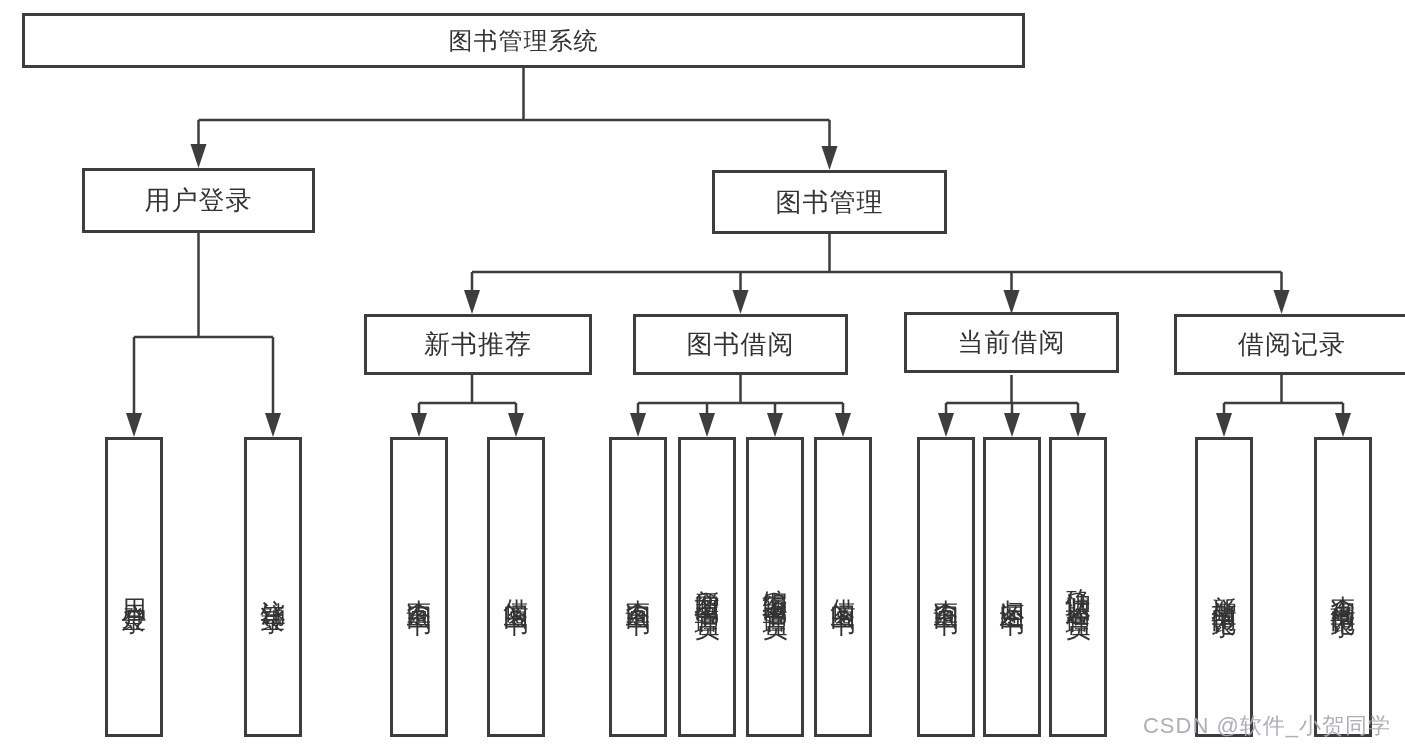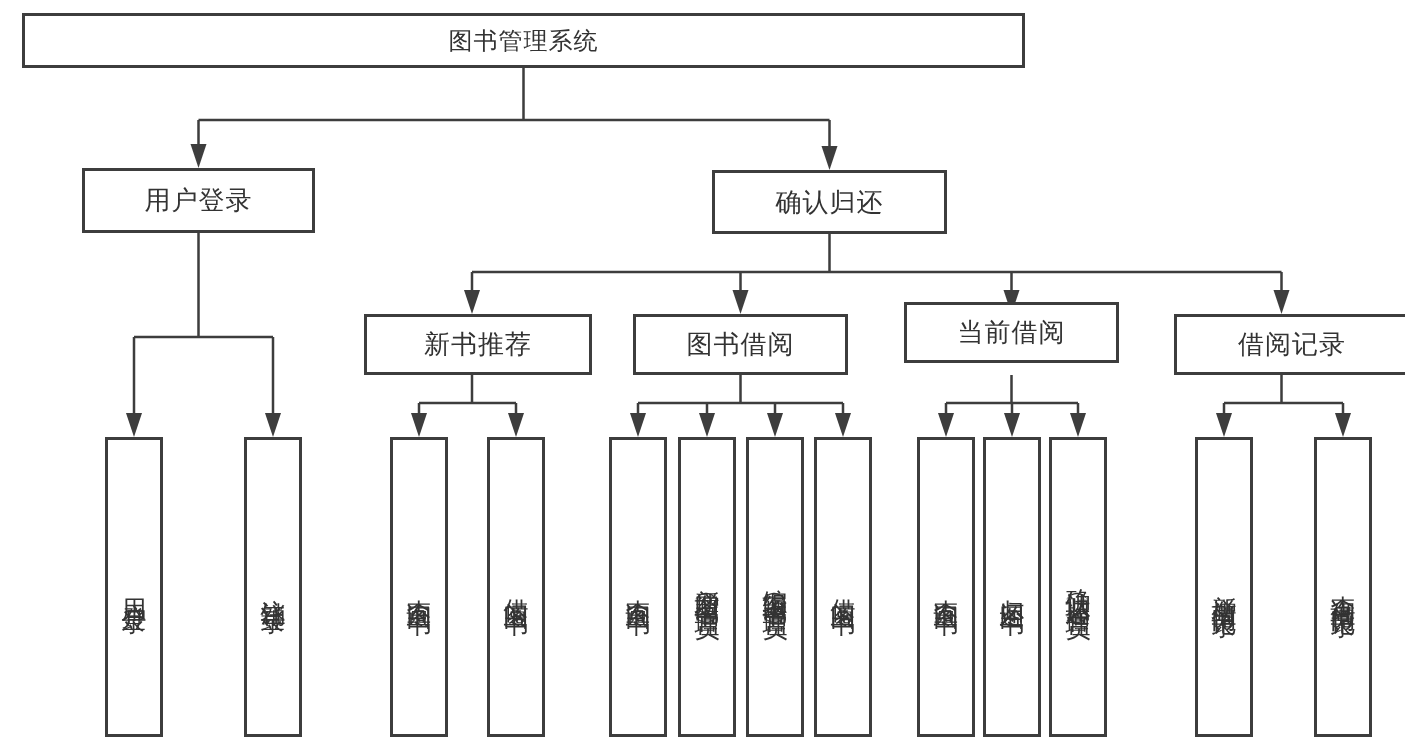"确认归还" span { text: 确认归还 -> 图书管理 }
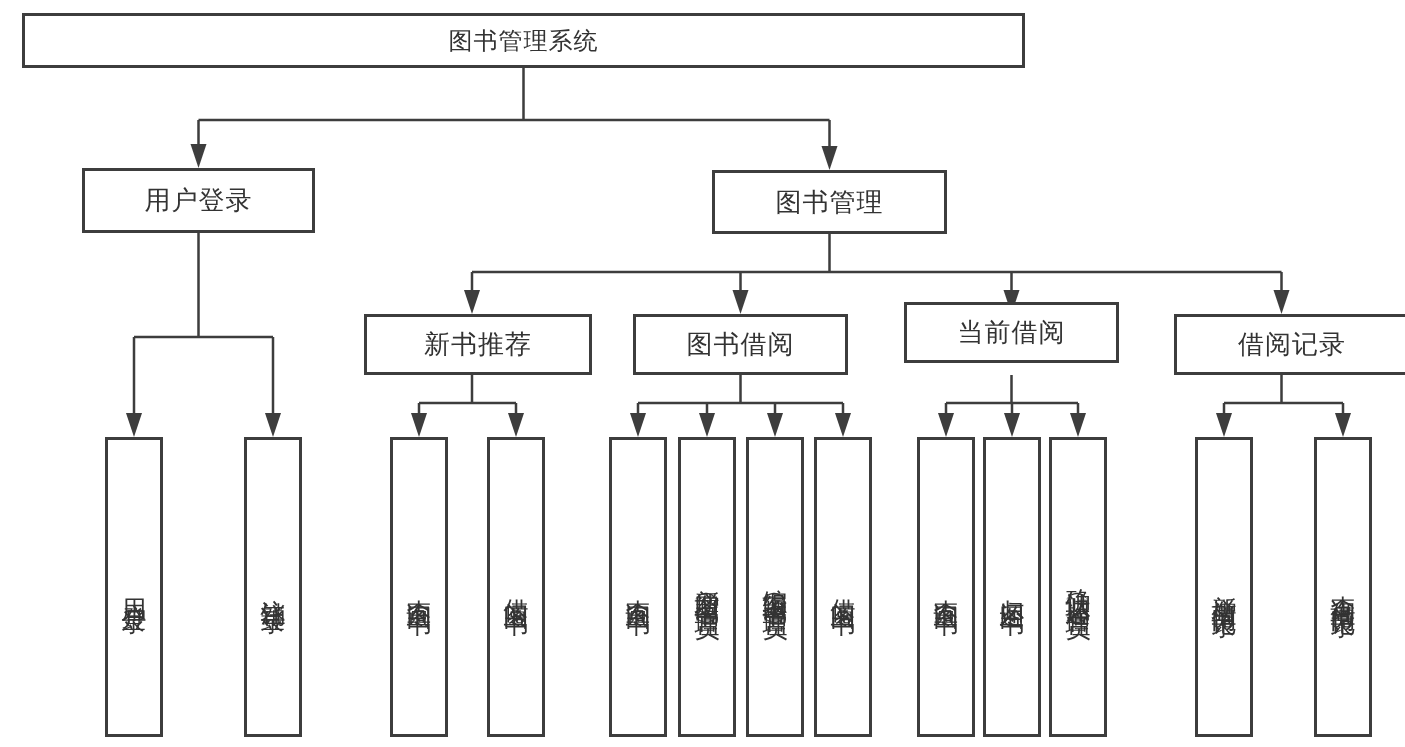"当前借阅" div.node { top: 302px -> 312px }
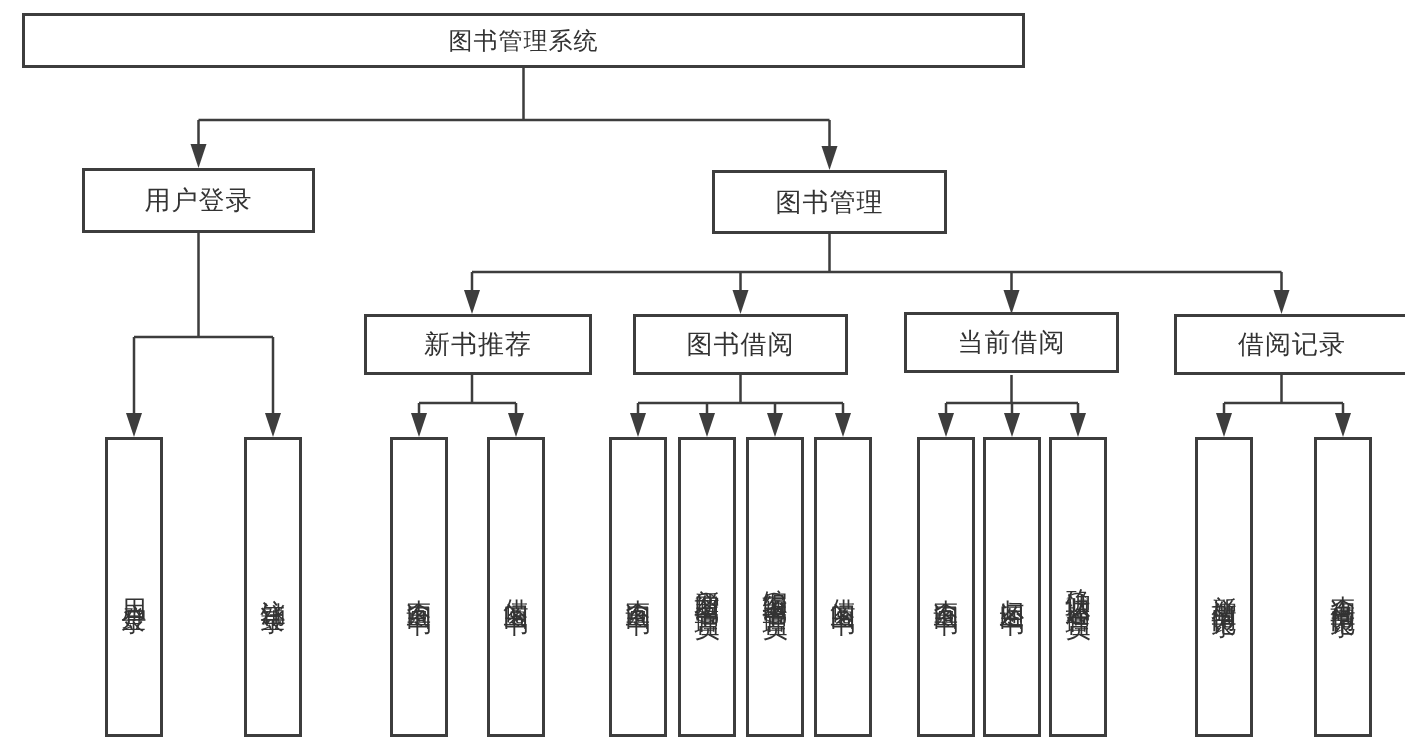"CSDN @软件_小贺同学" div.watermark { html: none -> <div>CSDN @软件_小贺同学</div> }
